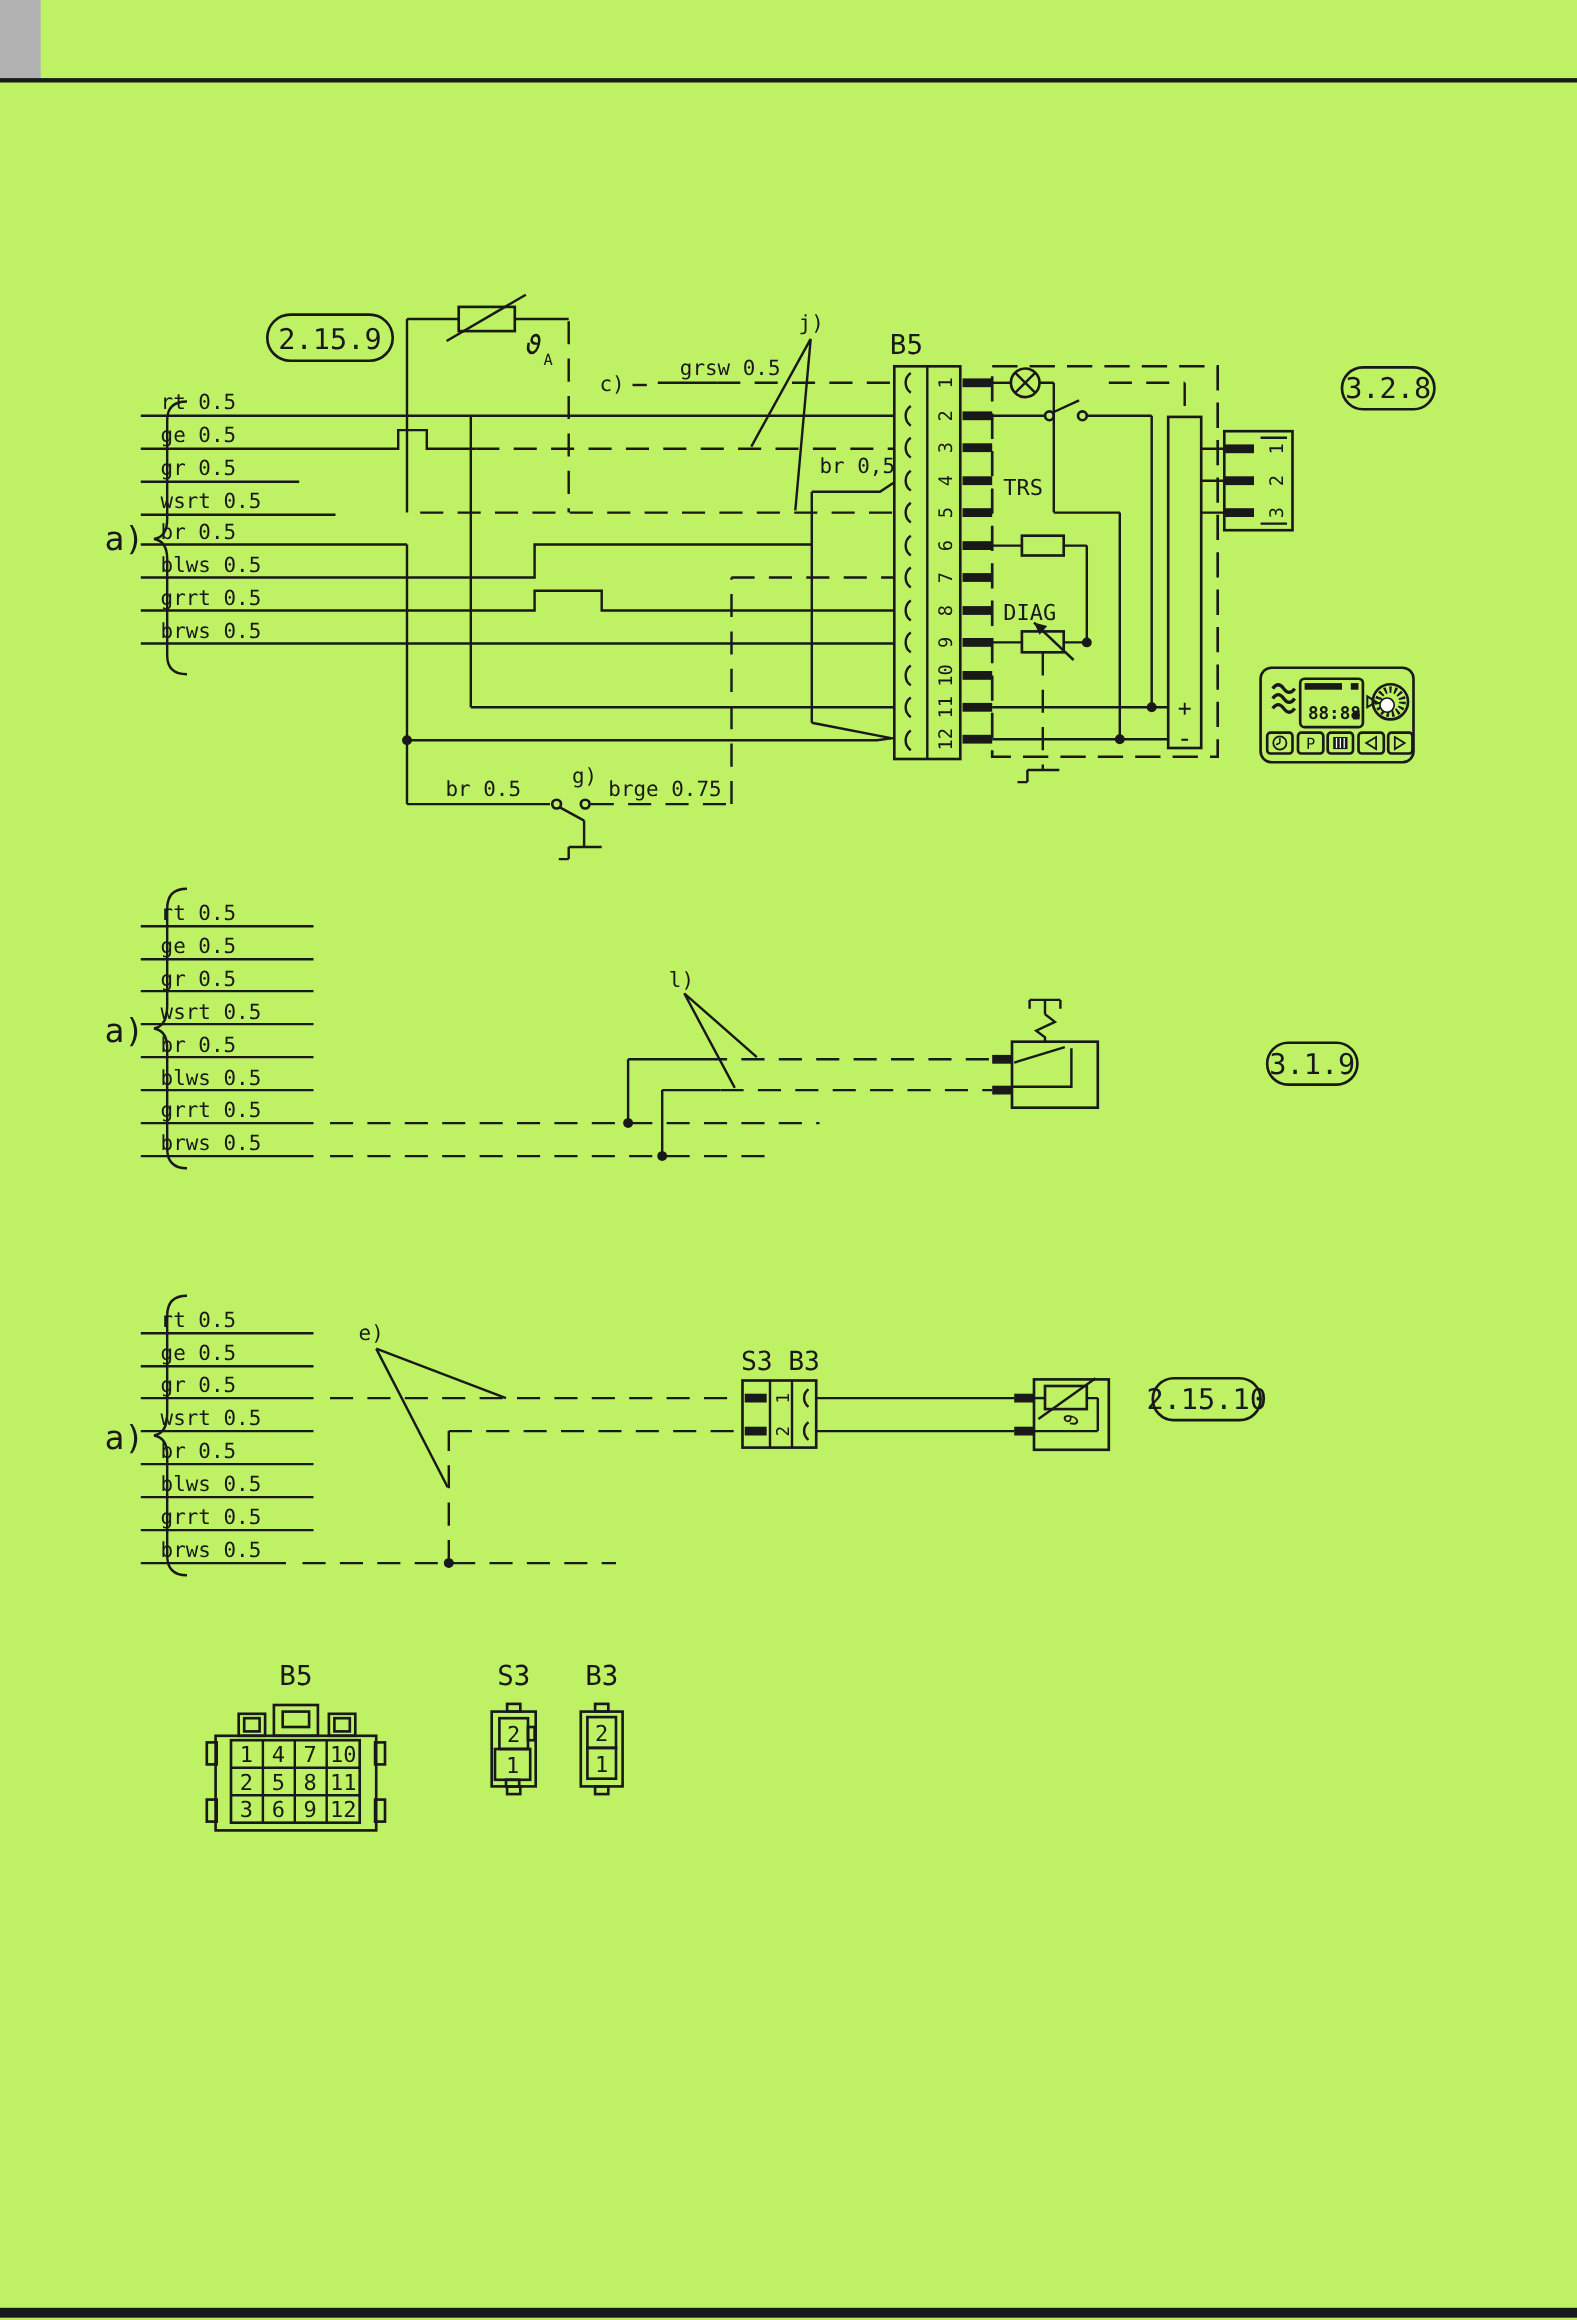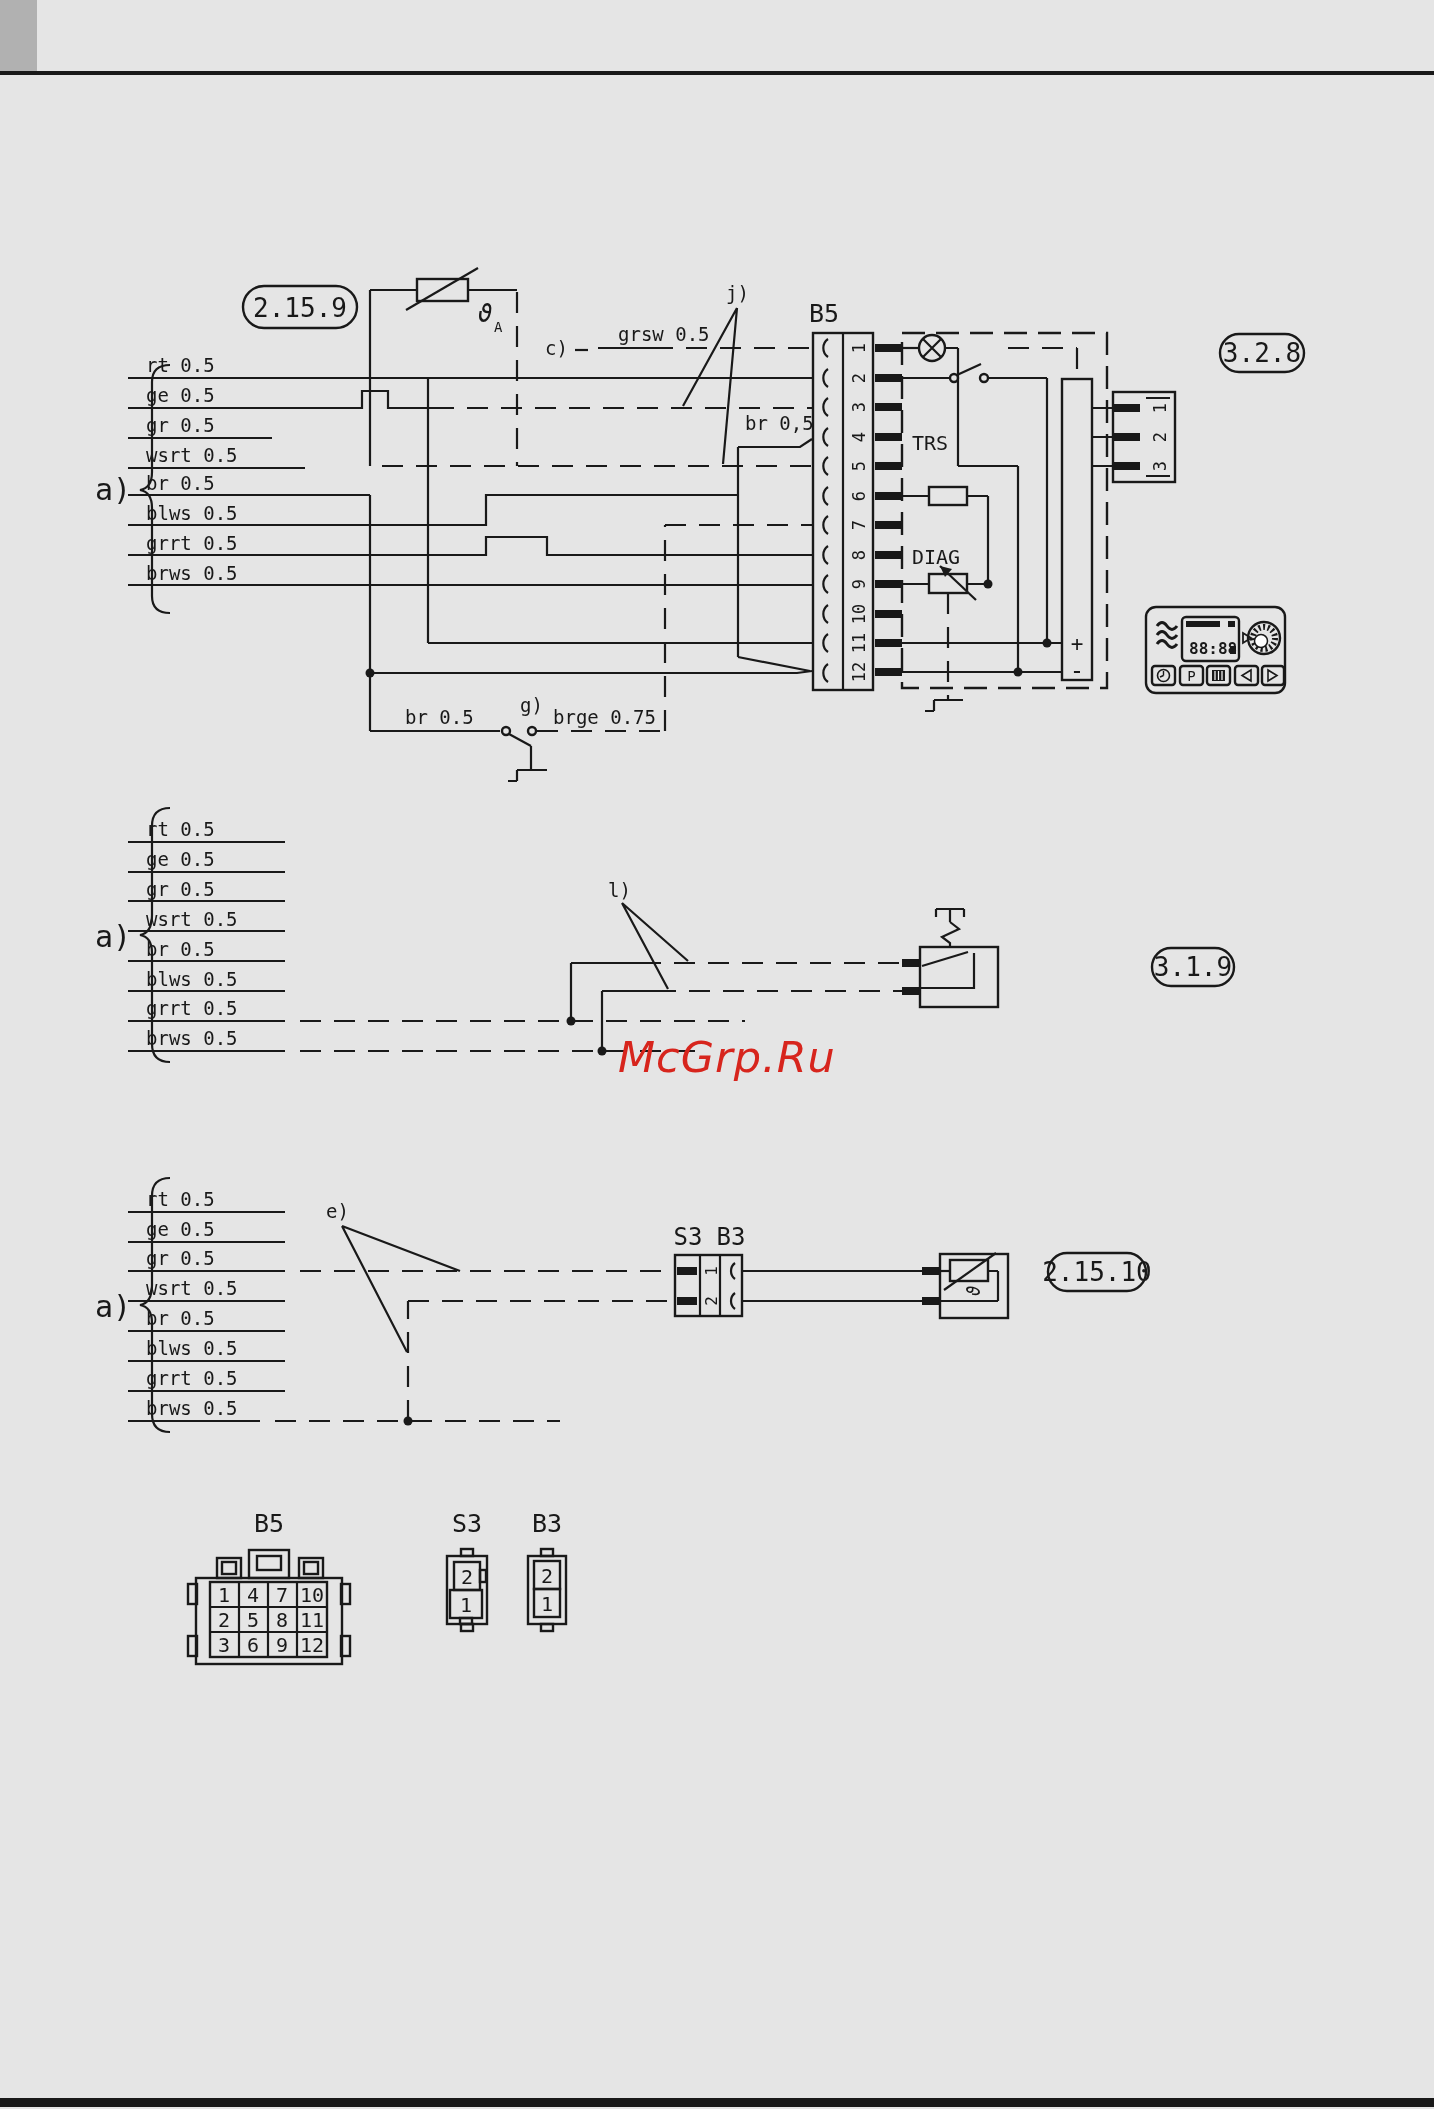"2.15.9" .page { background: #e5e5e5 -> #bef264 }
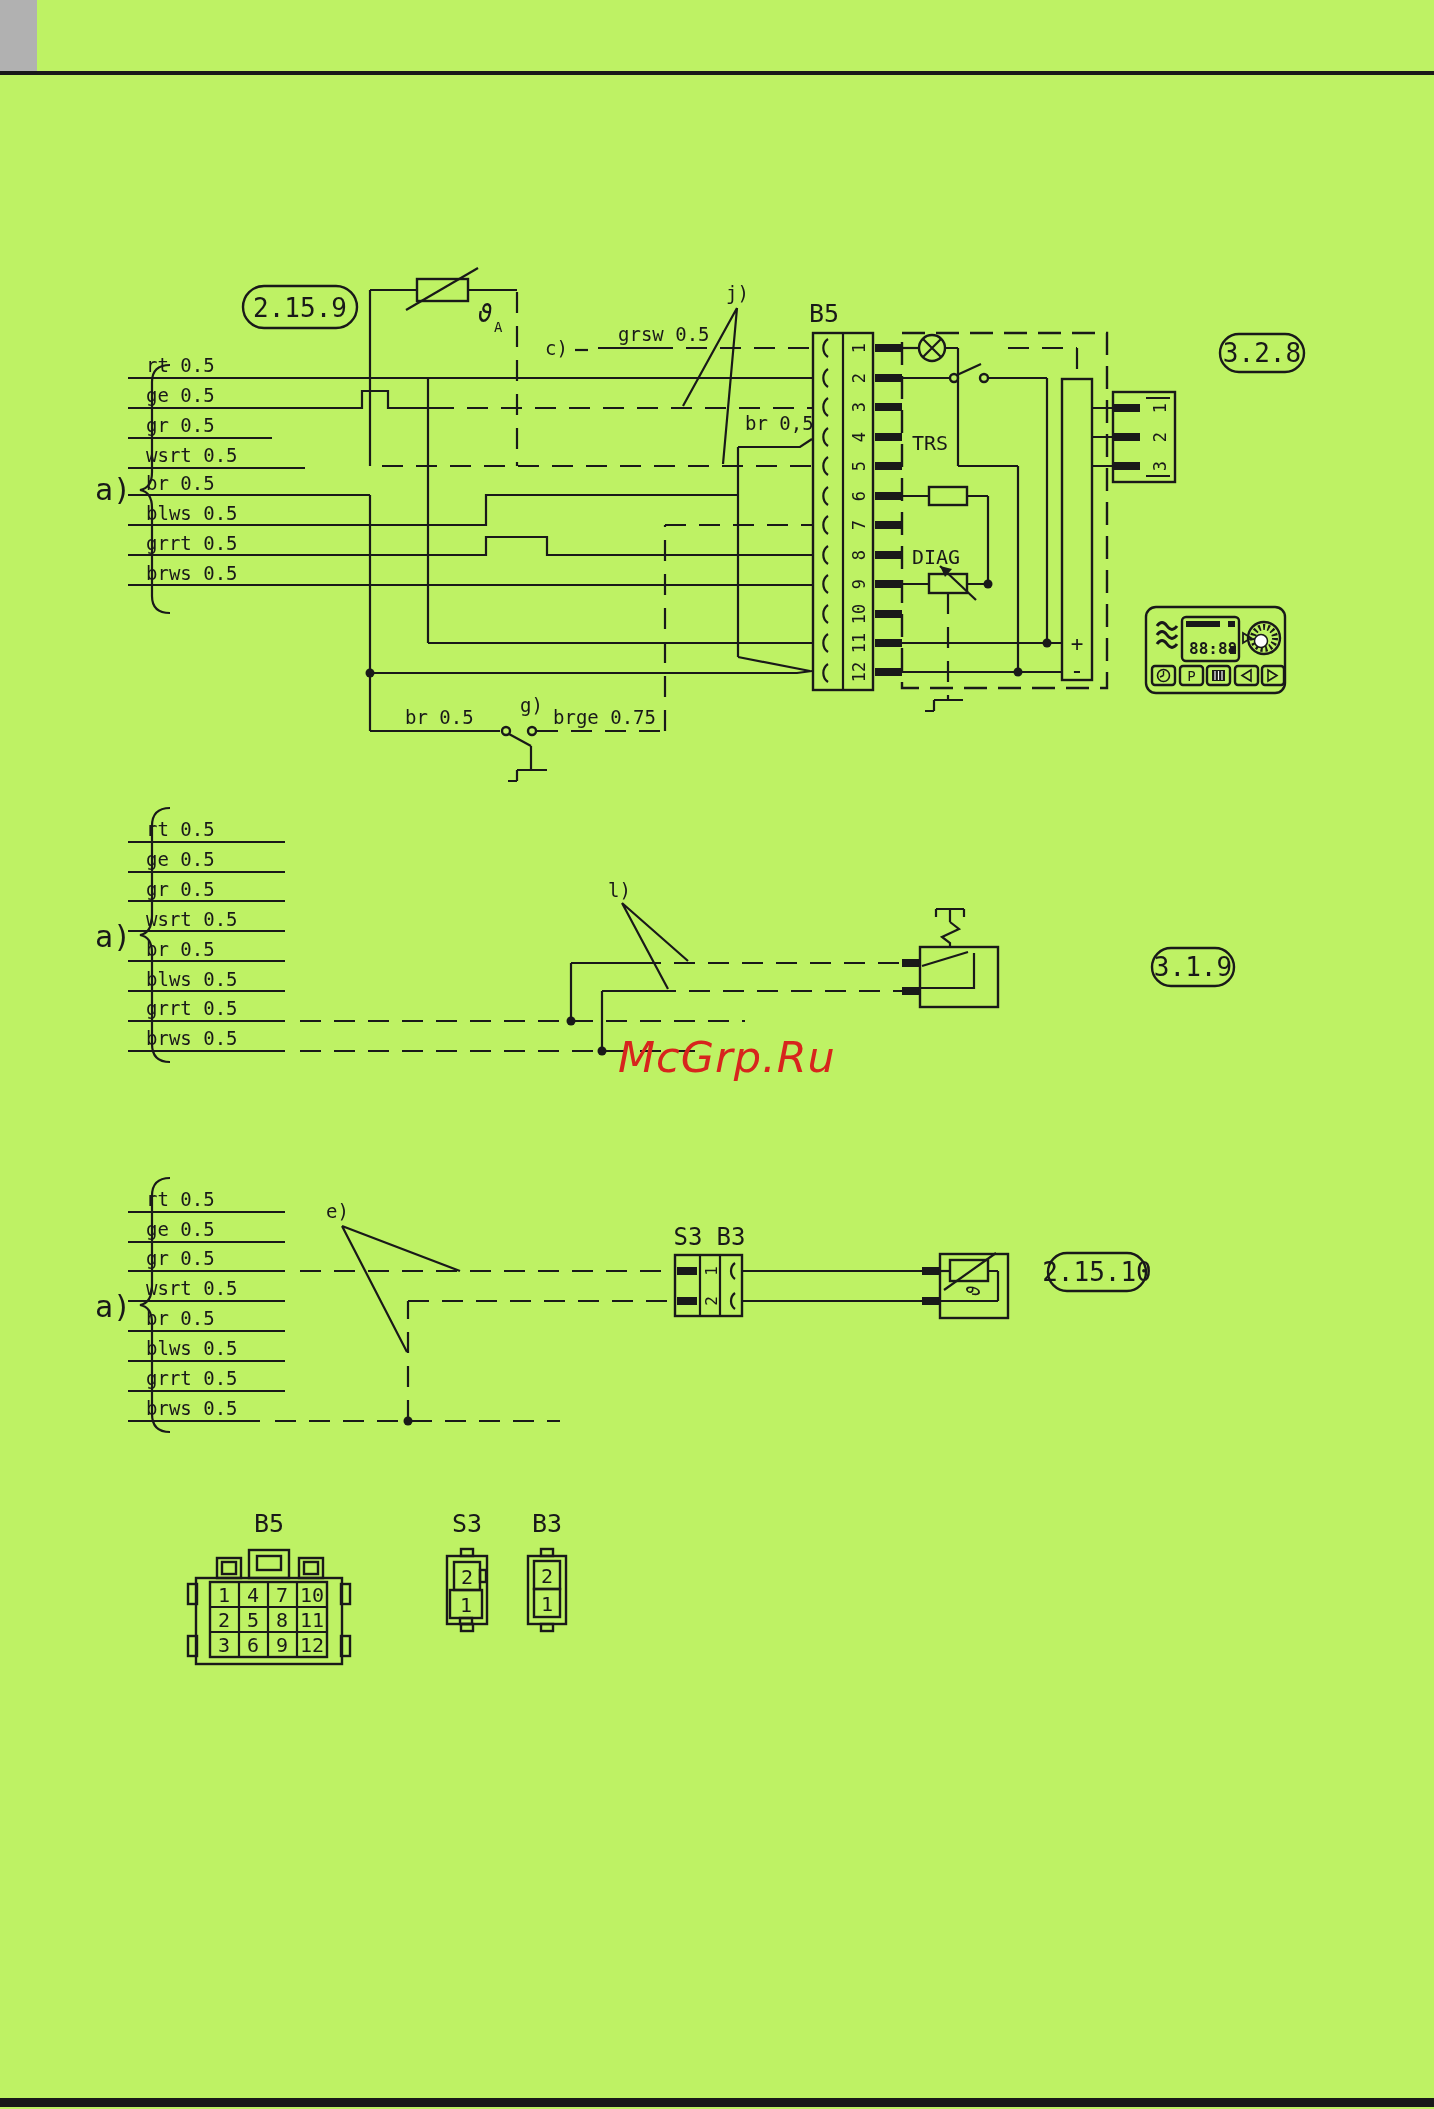"McGrp.Ru" div.wm { html: <div>McGrp.Ru</div> -> none }
